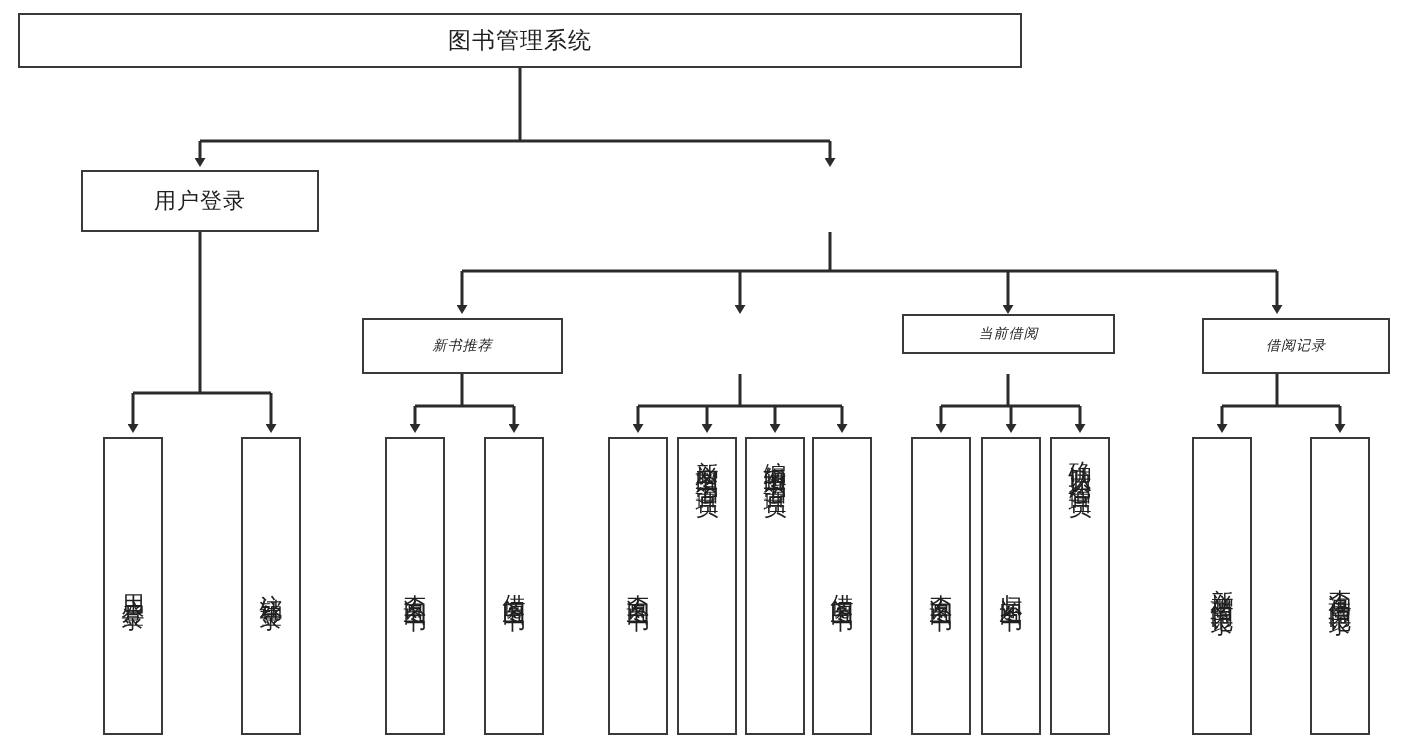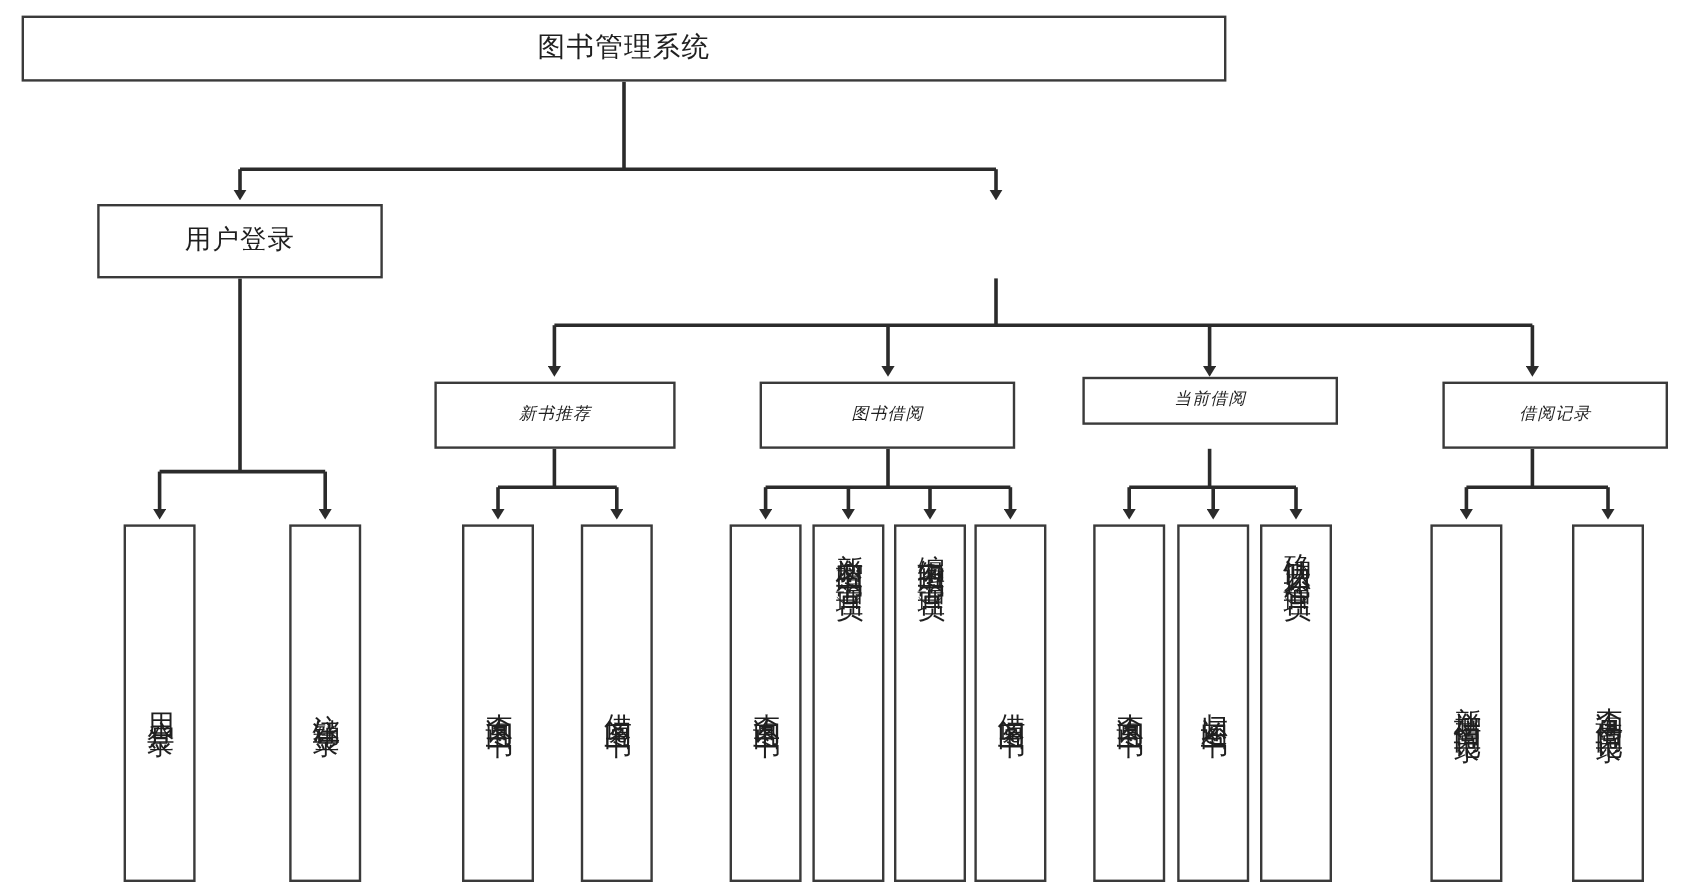"图书借阅" div.node { html: <div> <span>图书借阅</span> </div> -> none }
